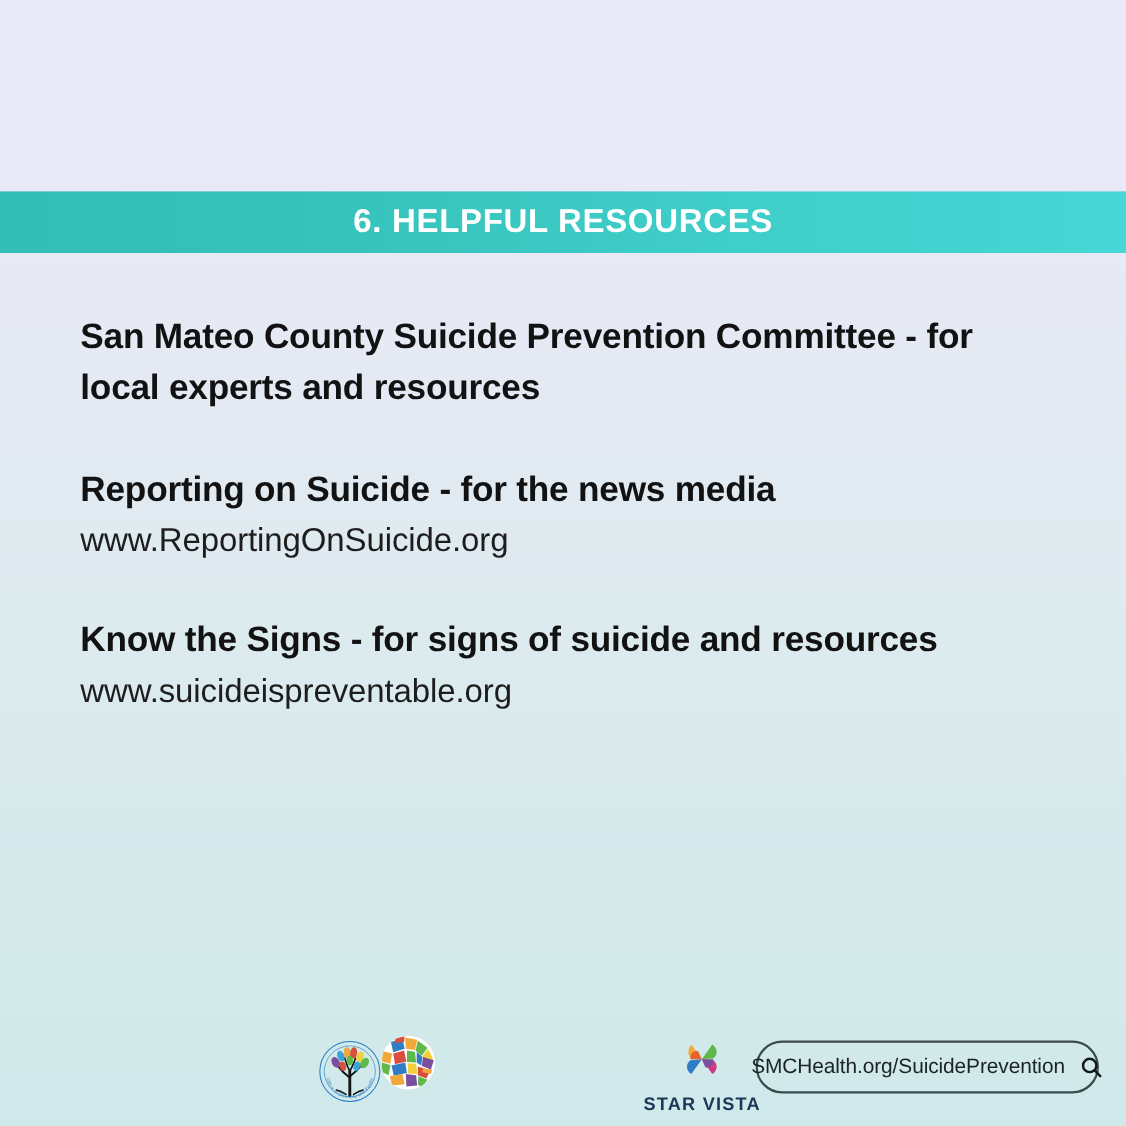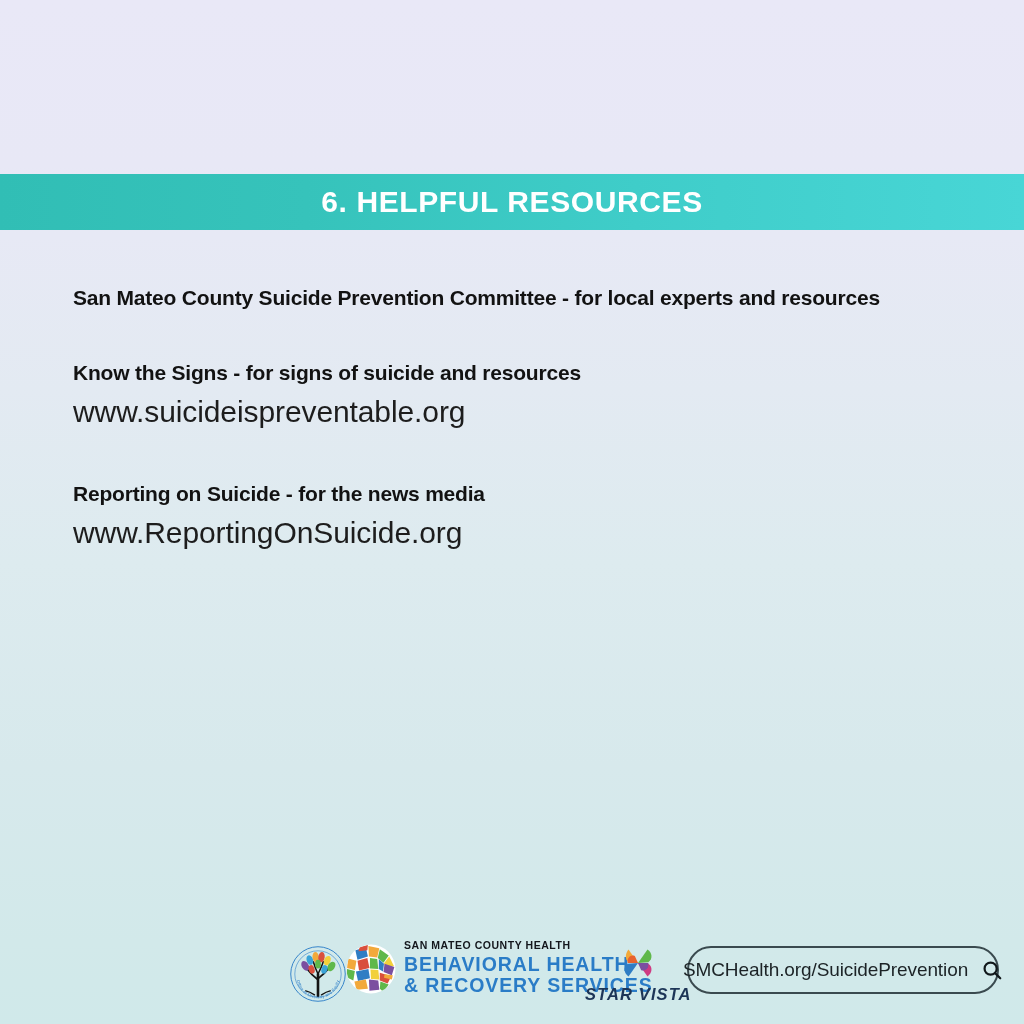"San Mateo County Suicide Prevention" .resource-name { font-size: 21px -> 32px }
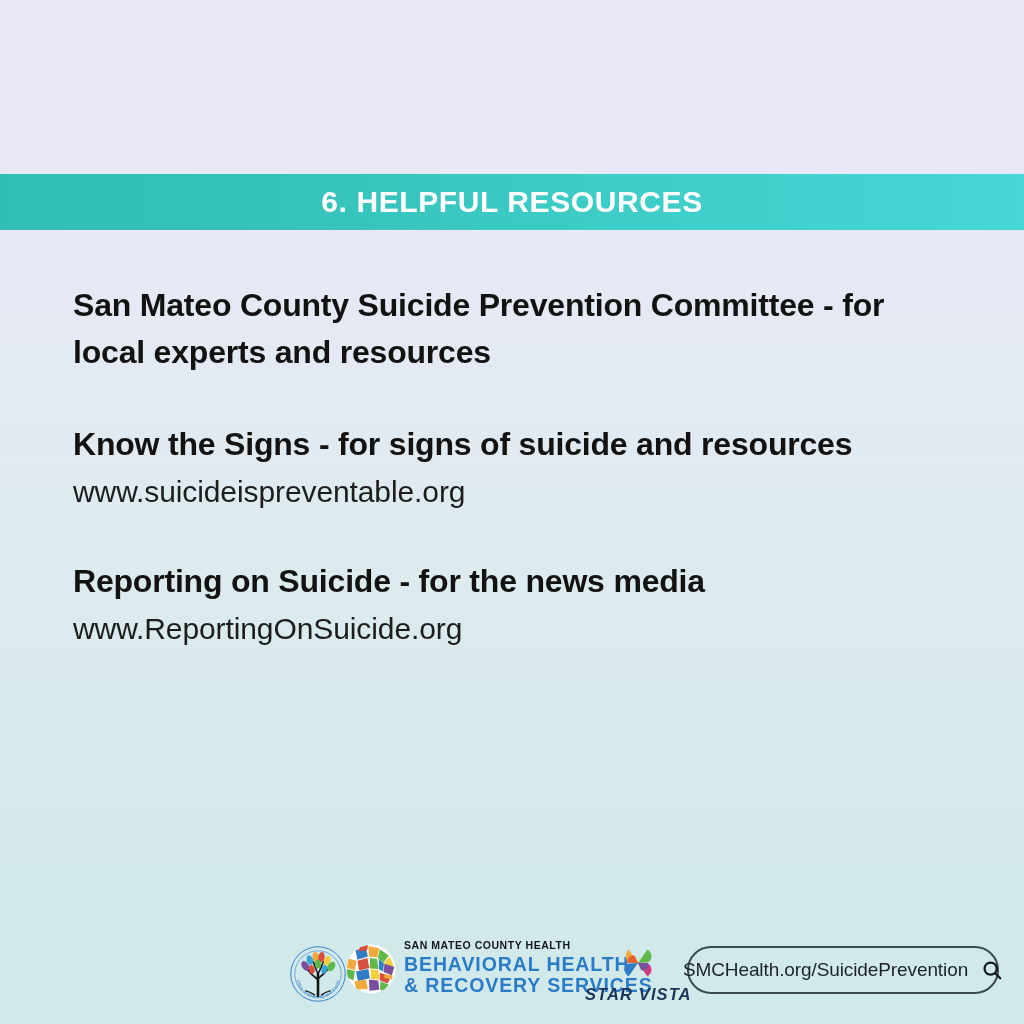"Know the Signs - for" div.resource-block { order: before "Reporting on Suicide - for" -> after "Reporting on Suicide - for" }
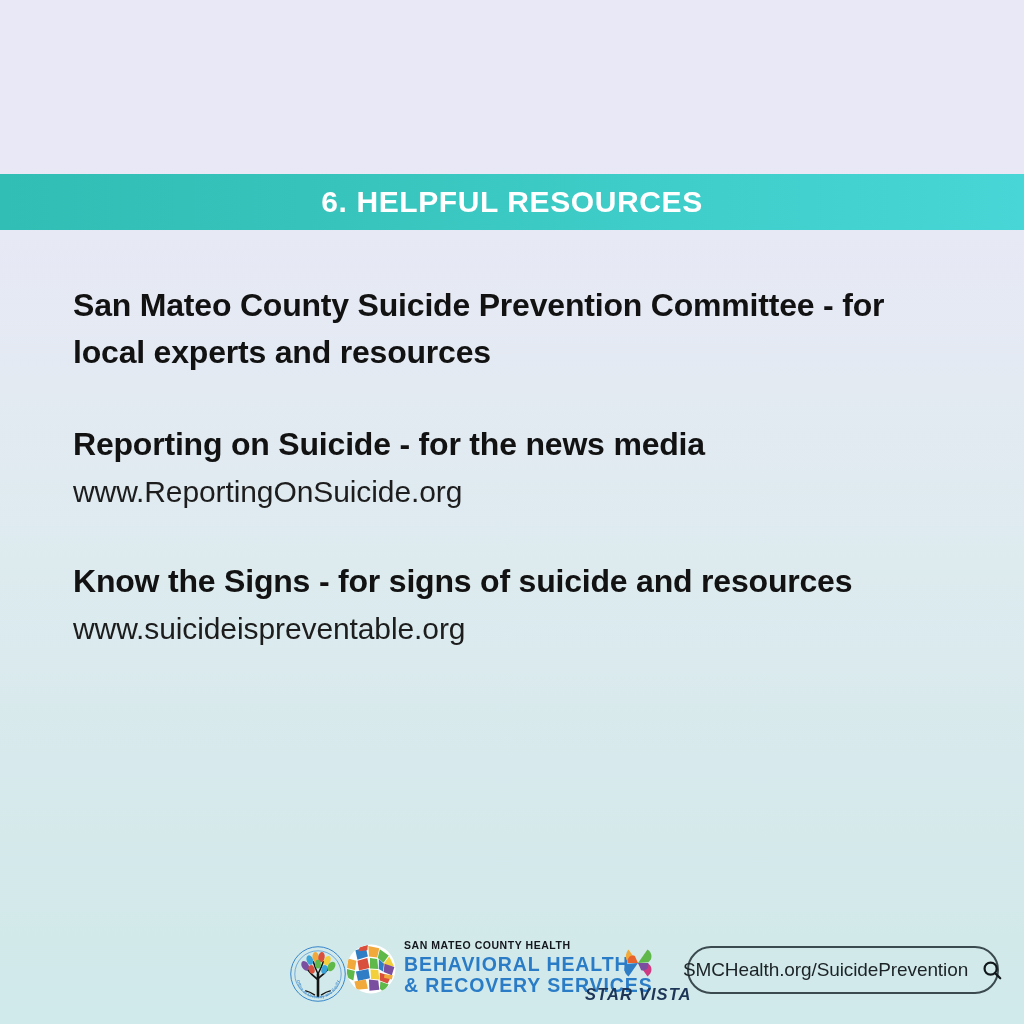"SAN MATEO COUNTY HEALTH" div { html: <div> <div>SAN MATEO COUNTY HEALTH</div> <div>BEHAVIORAL HEALTH</div> <div>&amp; RECOVERY SERVICES</div> </div> -> none }
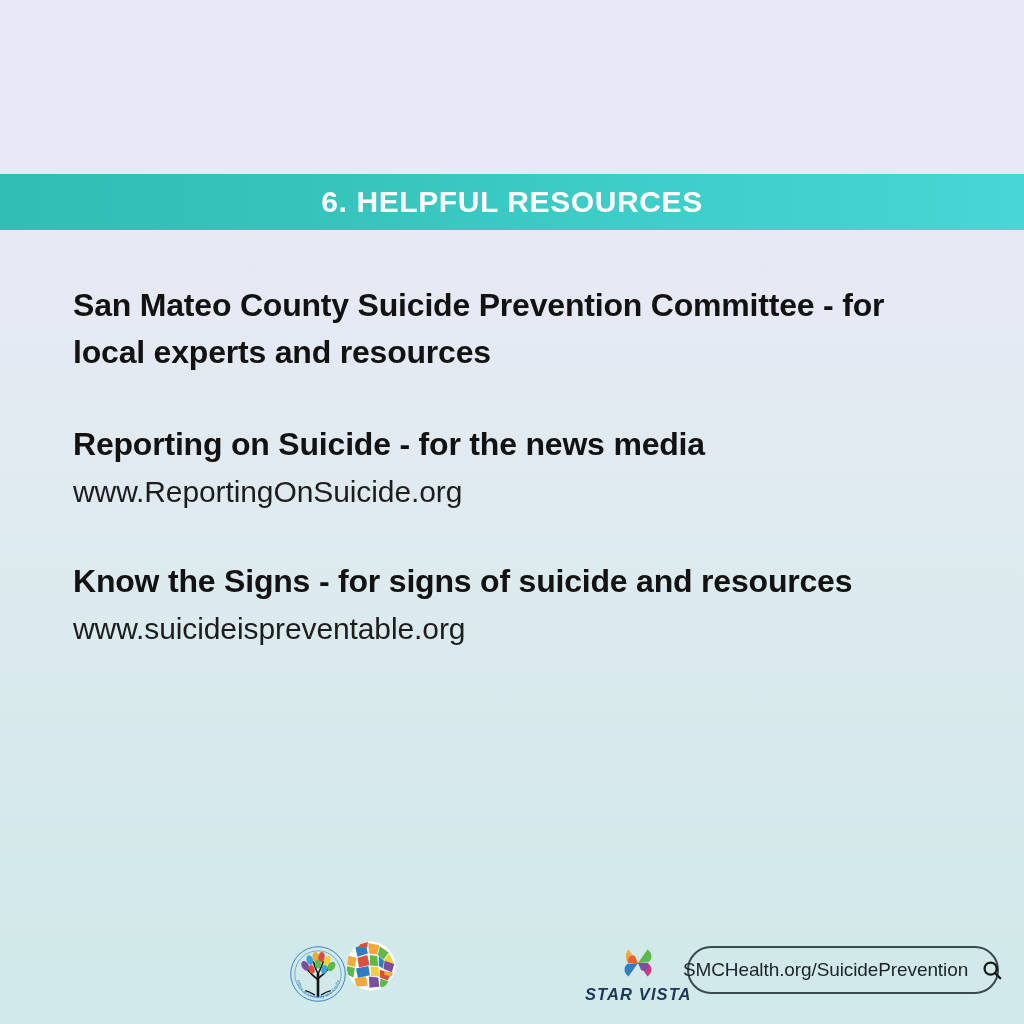"STAR VISTA" #starvista-logo { font-style: italic -> none; gap: 3px -> 13px }
